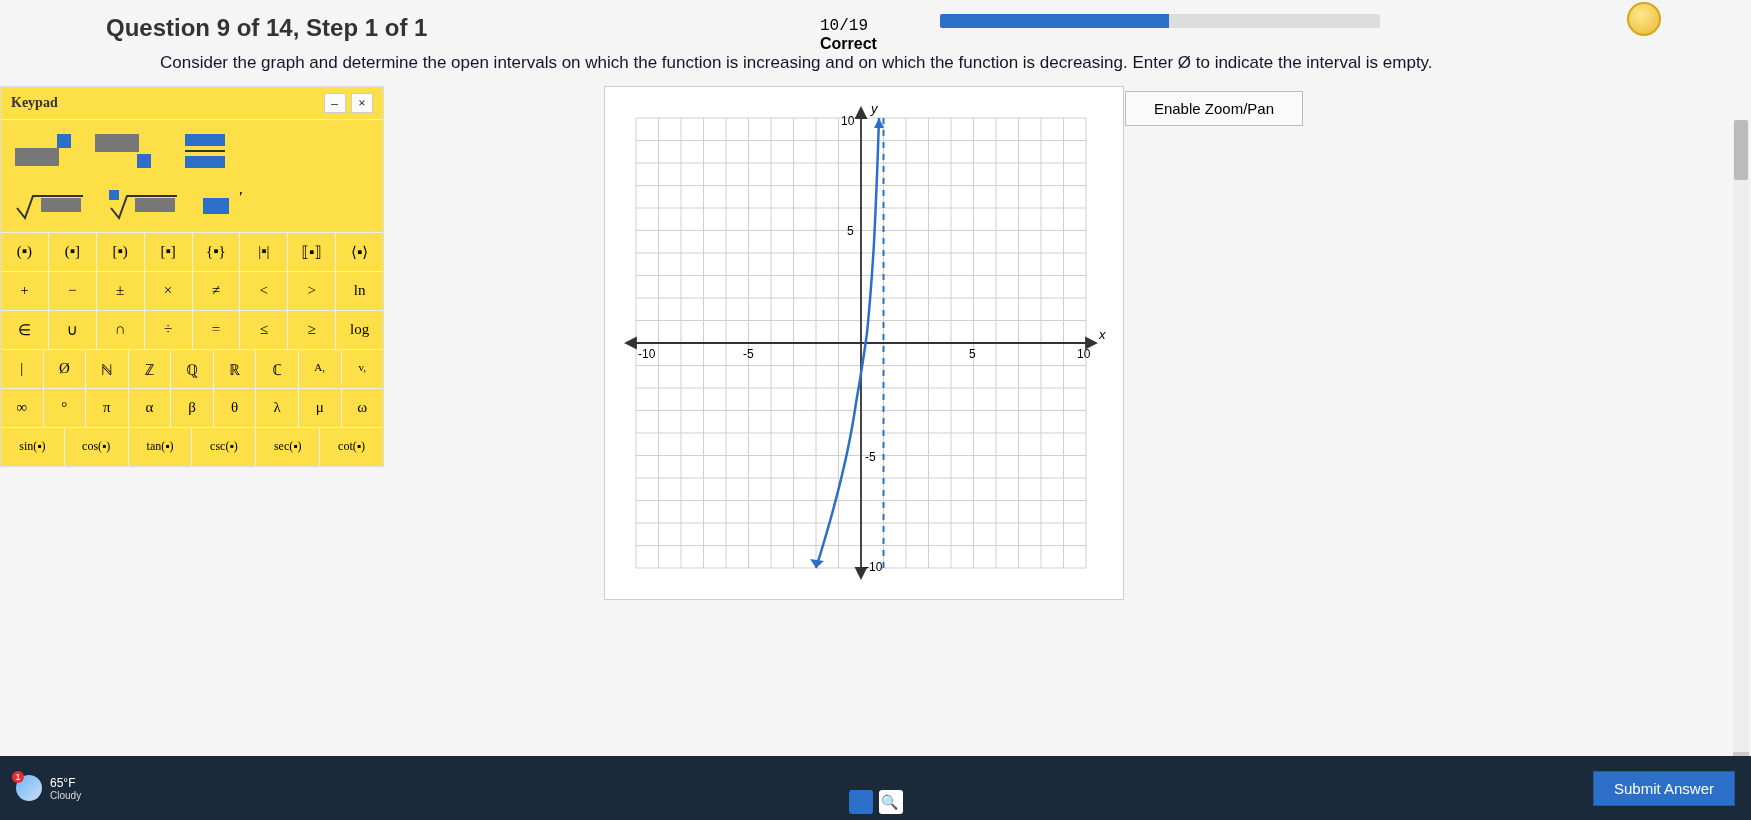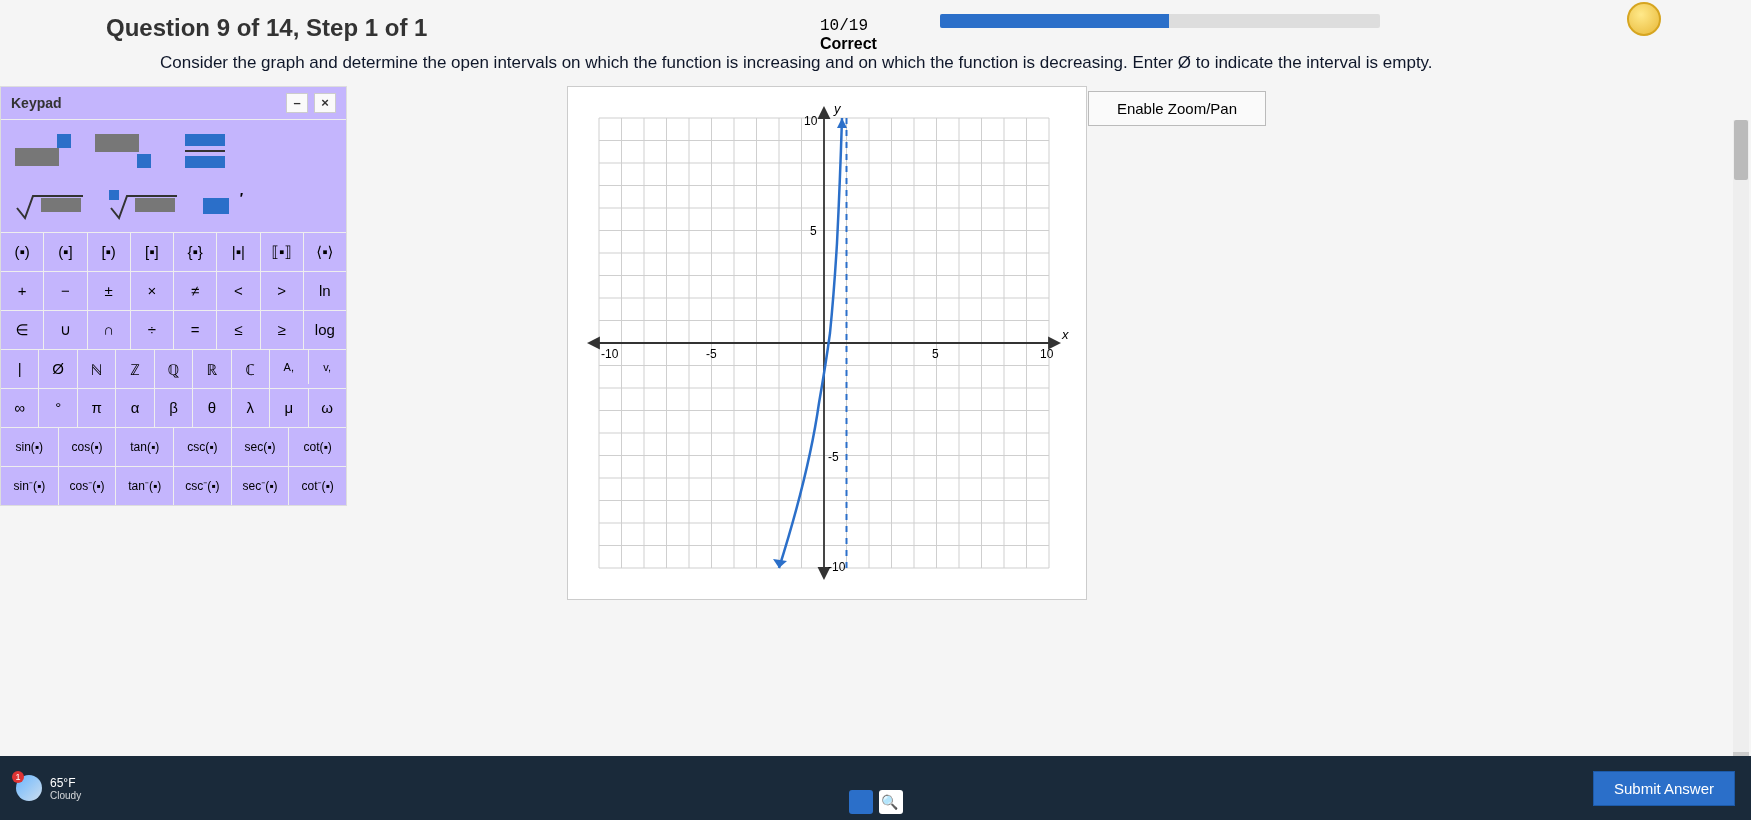"Keypad" .keypad { background: #c4b5fd -> #fde047; font-family: none -> Liberation Serif, serif; width: 347px -> 384px }
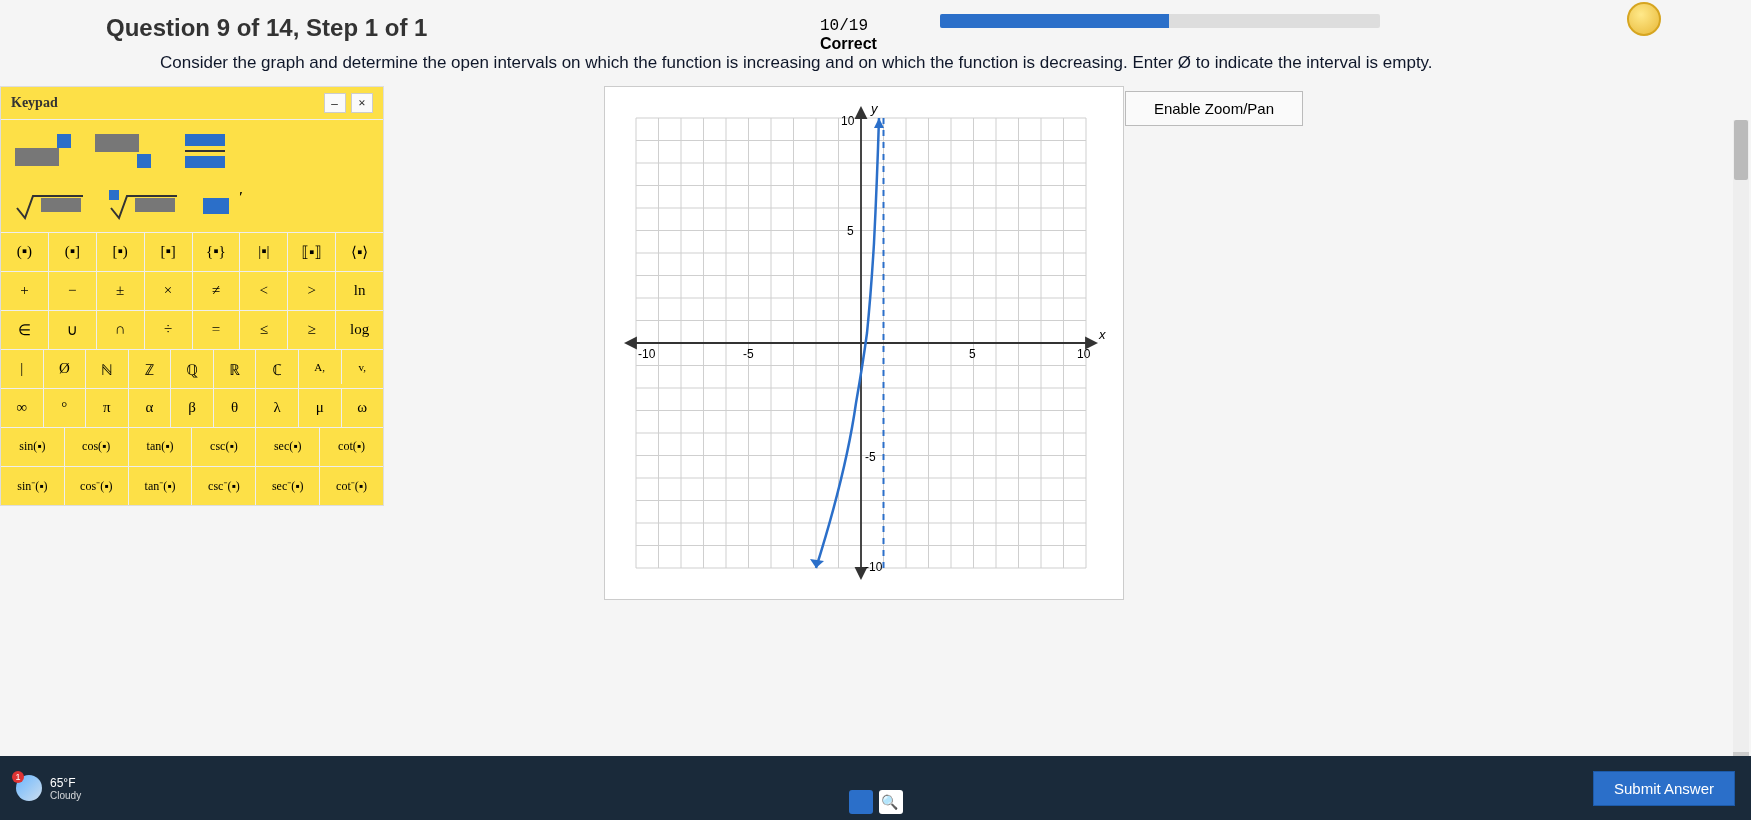"sin⁻(▪)" div.kp-row { html: <div> <div>sin⁻(▪)</div> <div>cos⁻(▪)</div> <div>tan⁻(▪)</div> <div>csc⁻(▪)</div> <div>sec⁻(▪)</div> <div>cot⁻(▪)</div> </div> -> none }
